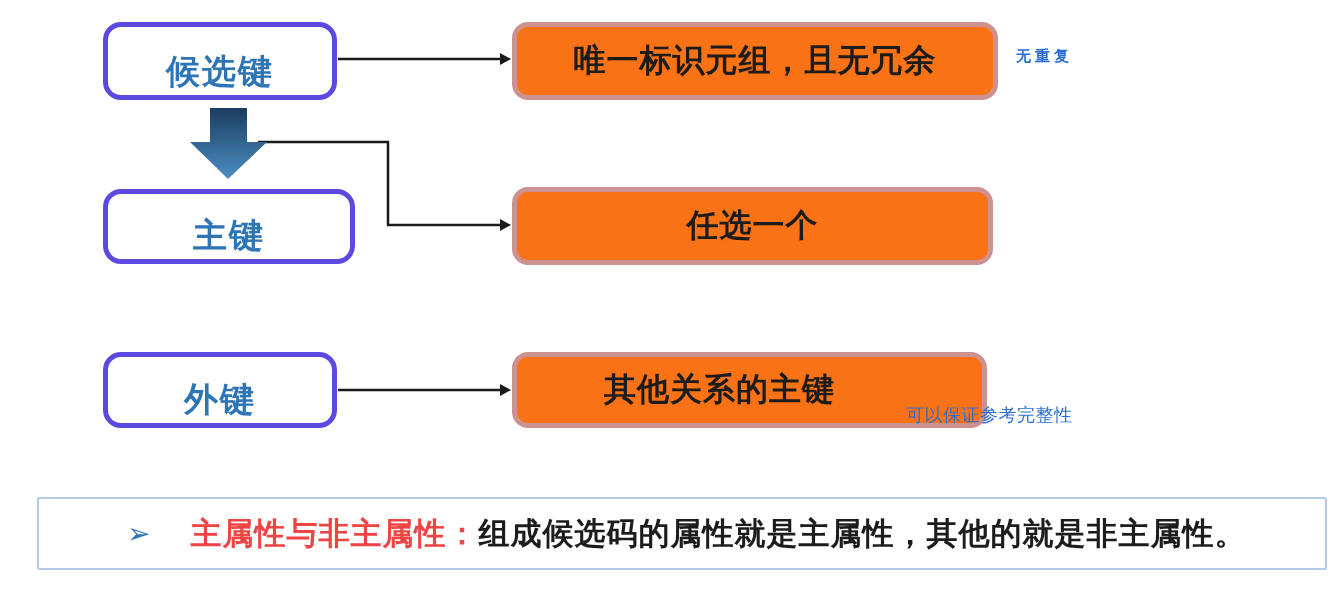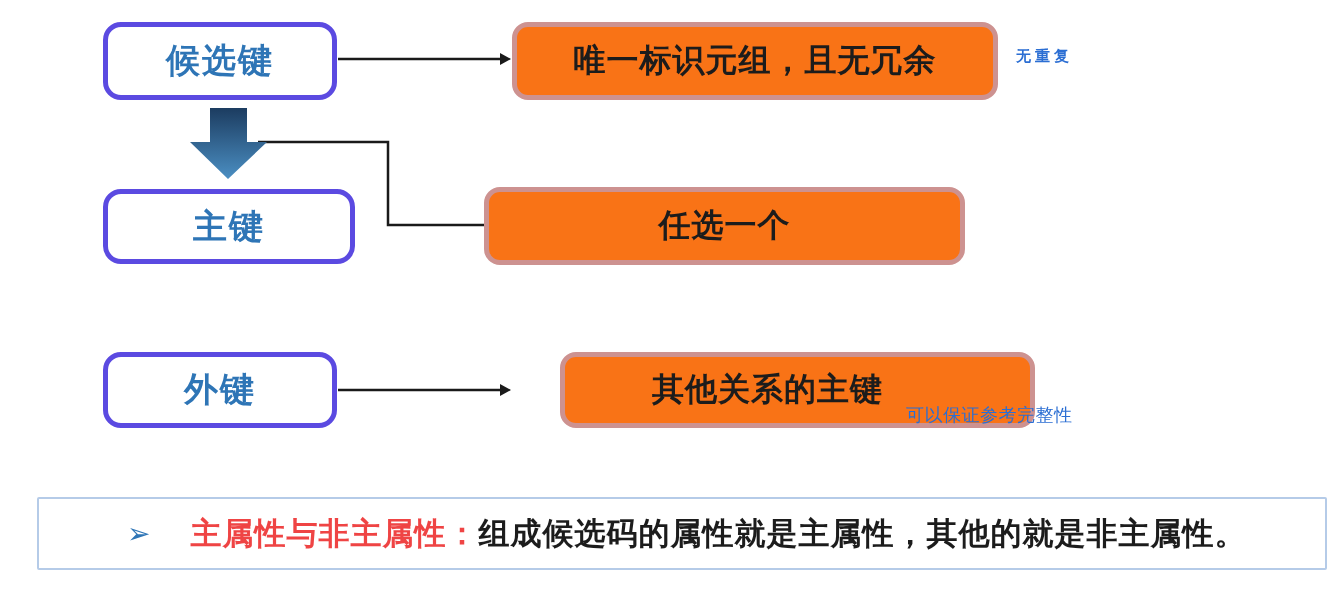"候选键" .key-box { align-items: center -> flex-end }
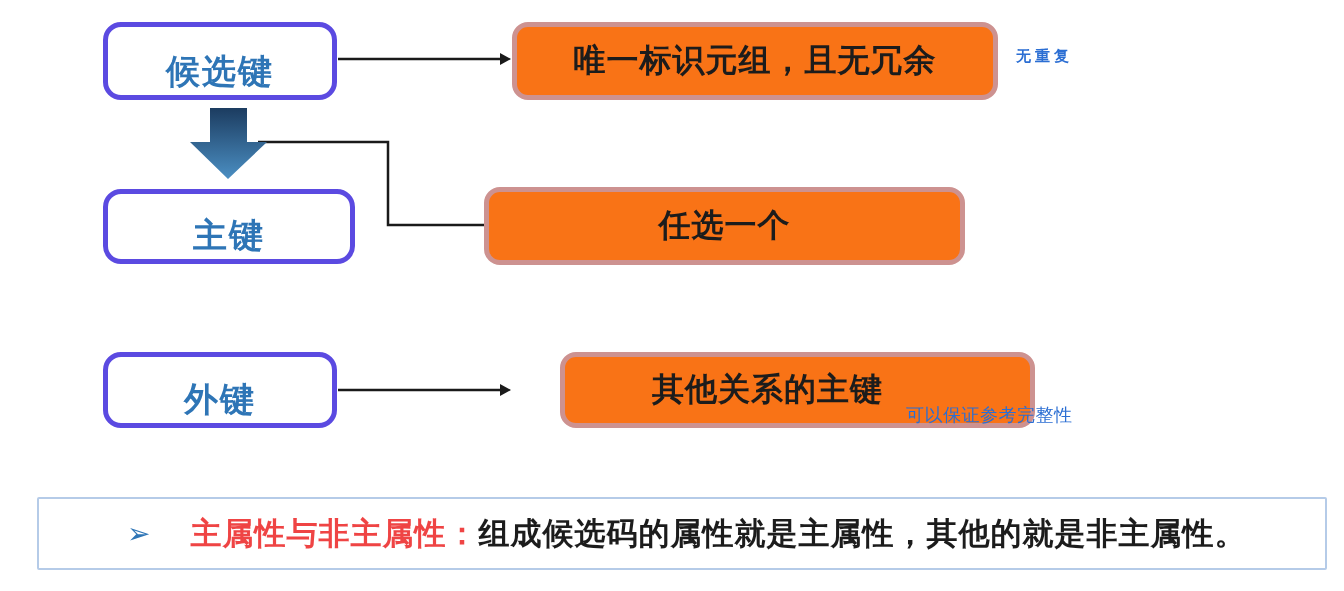"任选一个" div.desc-box { left: 484px -> 512px }
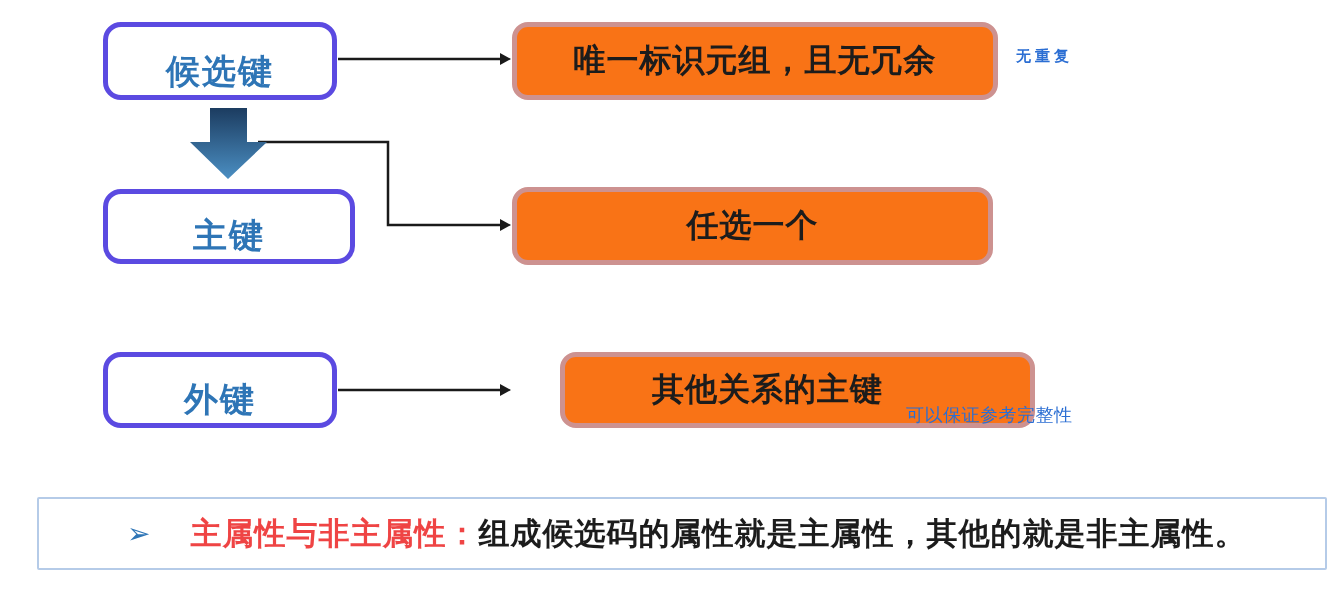"其他关系的主键" div.desc-box { margin-left: 48px -> none }
